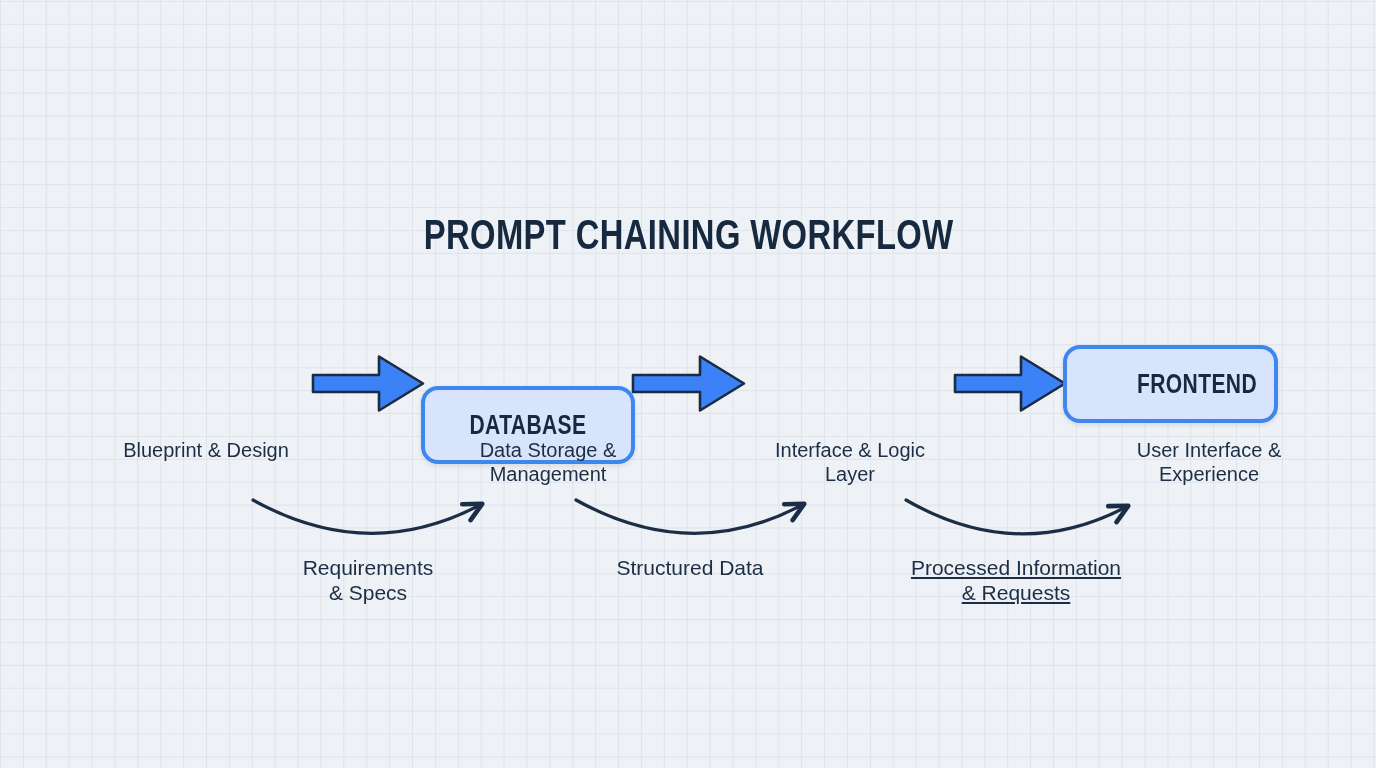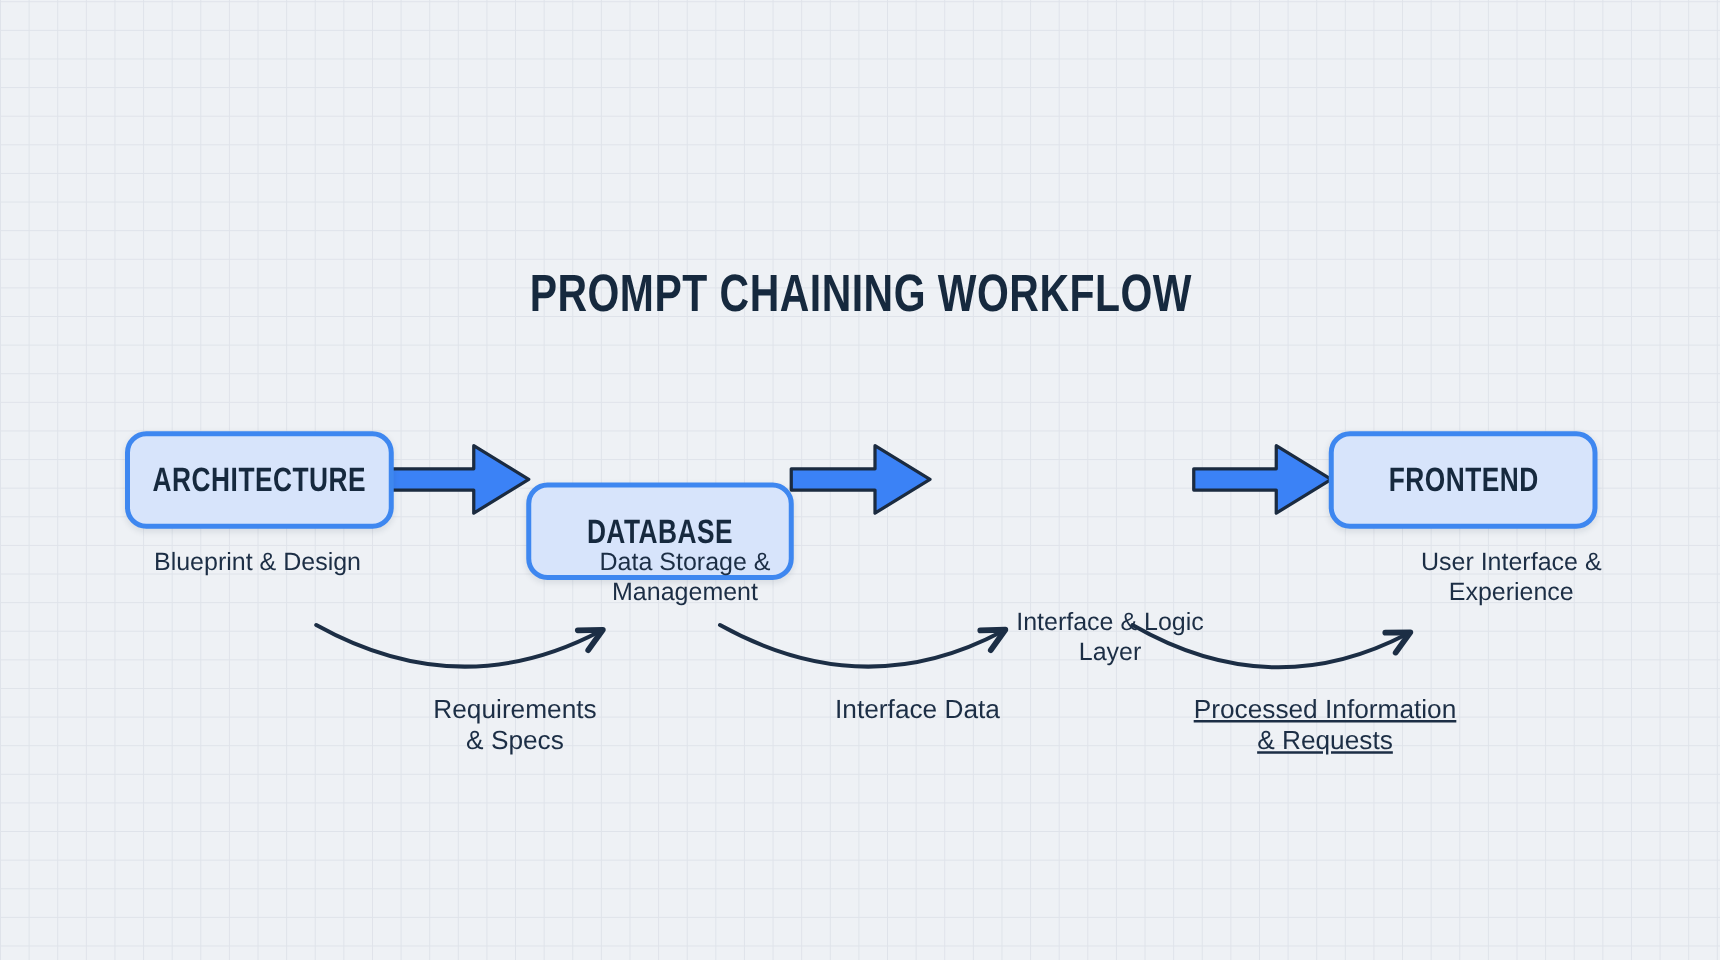"ARCHITECTURE" div.node { html: <div> <span>ARCHITECTURE</span> </div> -> none }
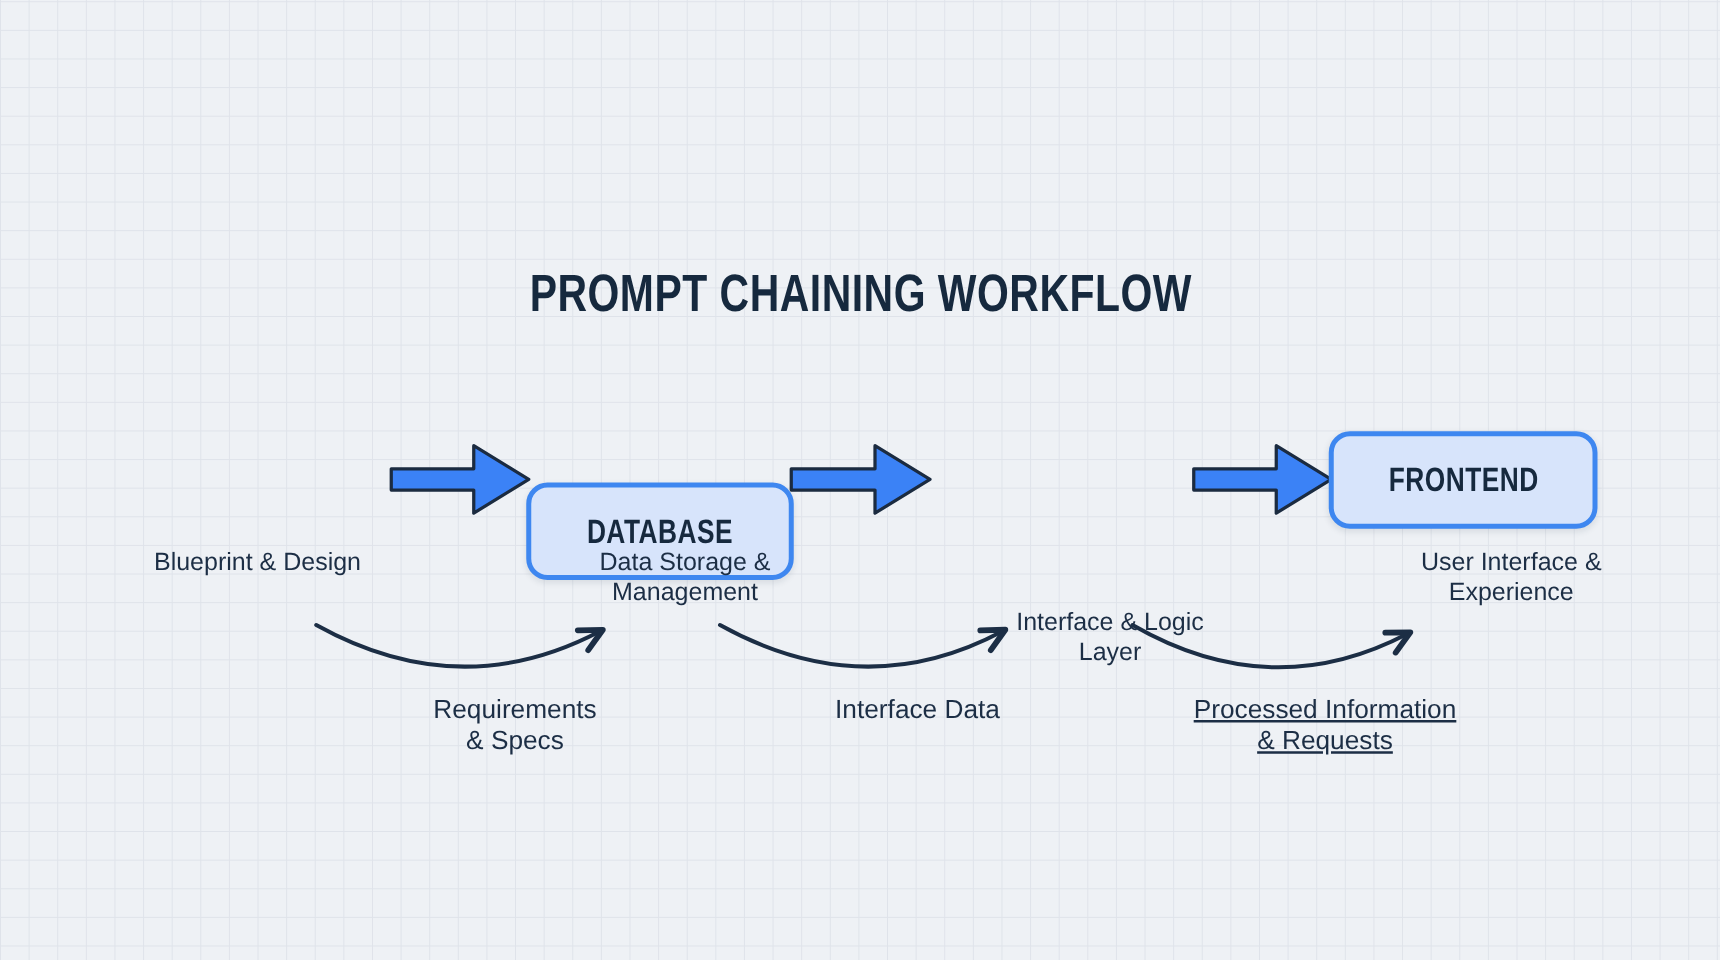"FRONTEND" .node-4 { justify-content: none -> flex-end }
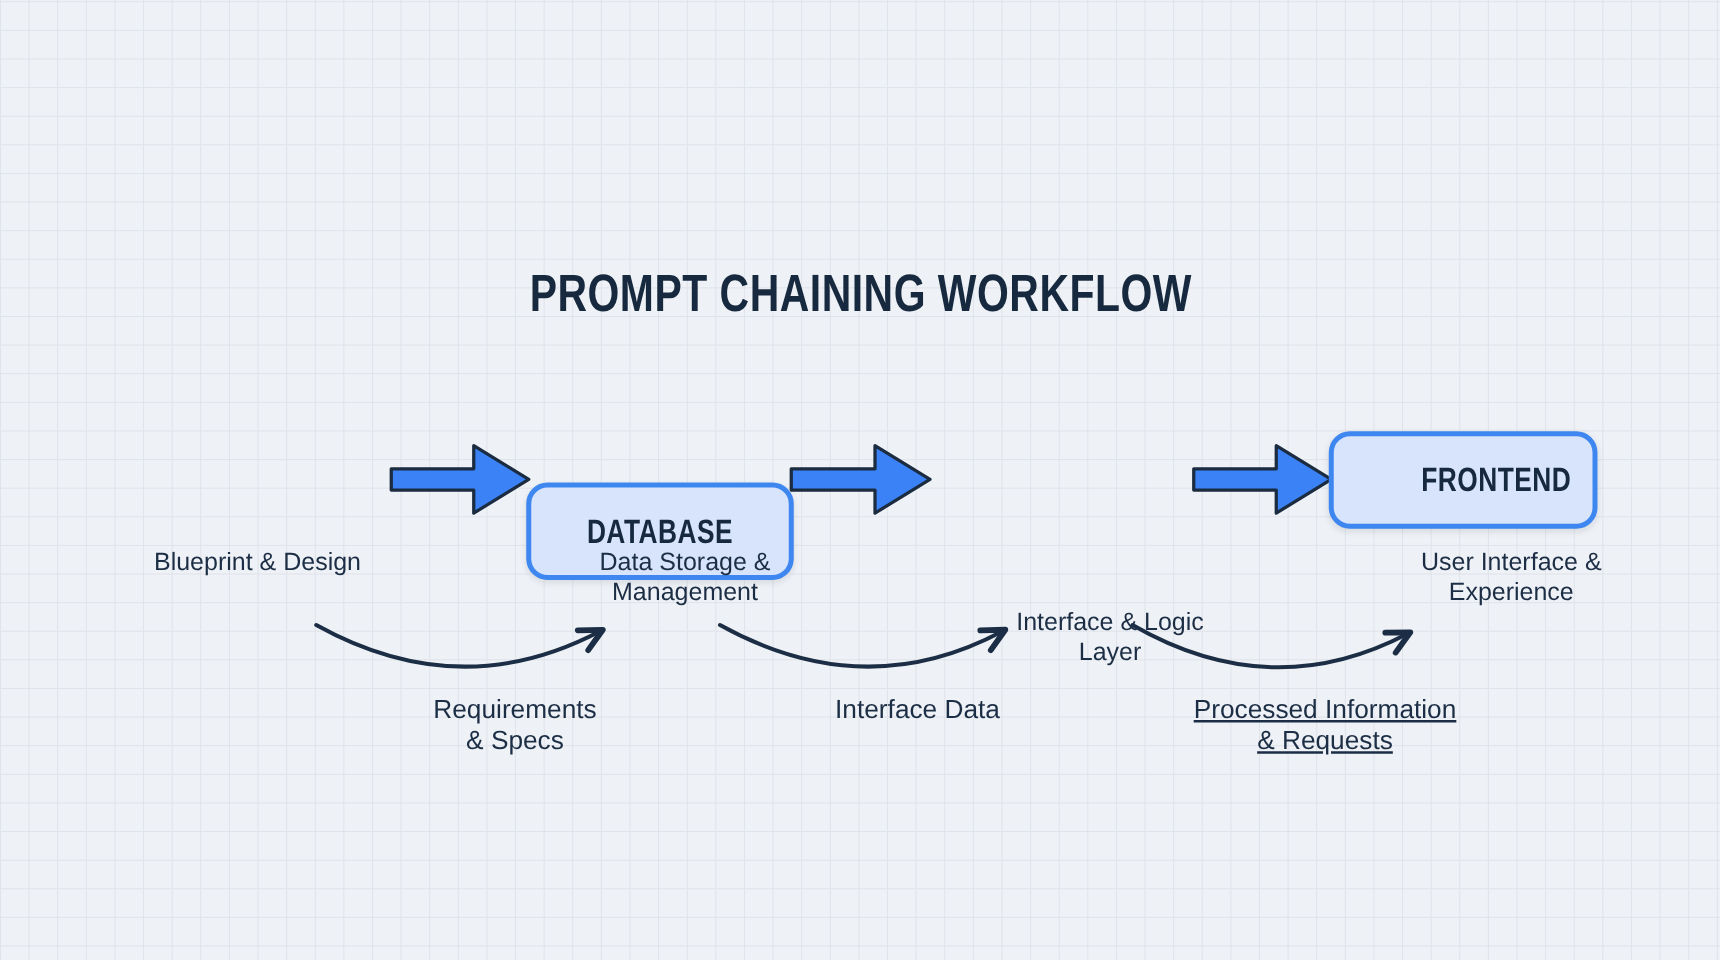"Interface & Logic" .subtitle-3 { left: 888px -> 850px; margin-top: 48px -> none }
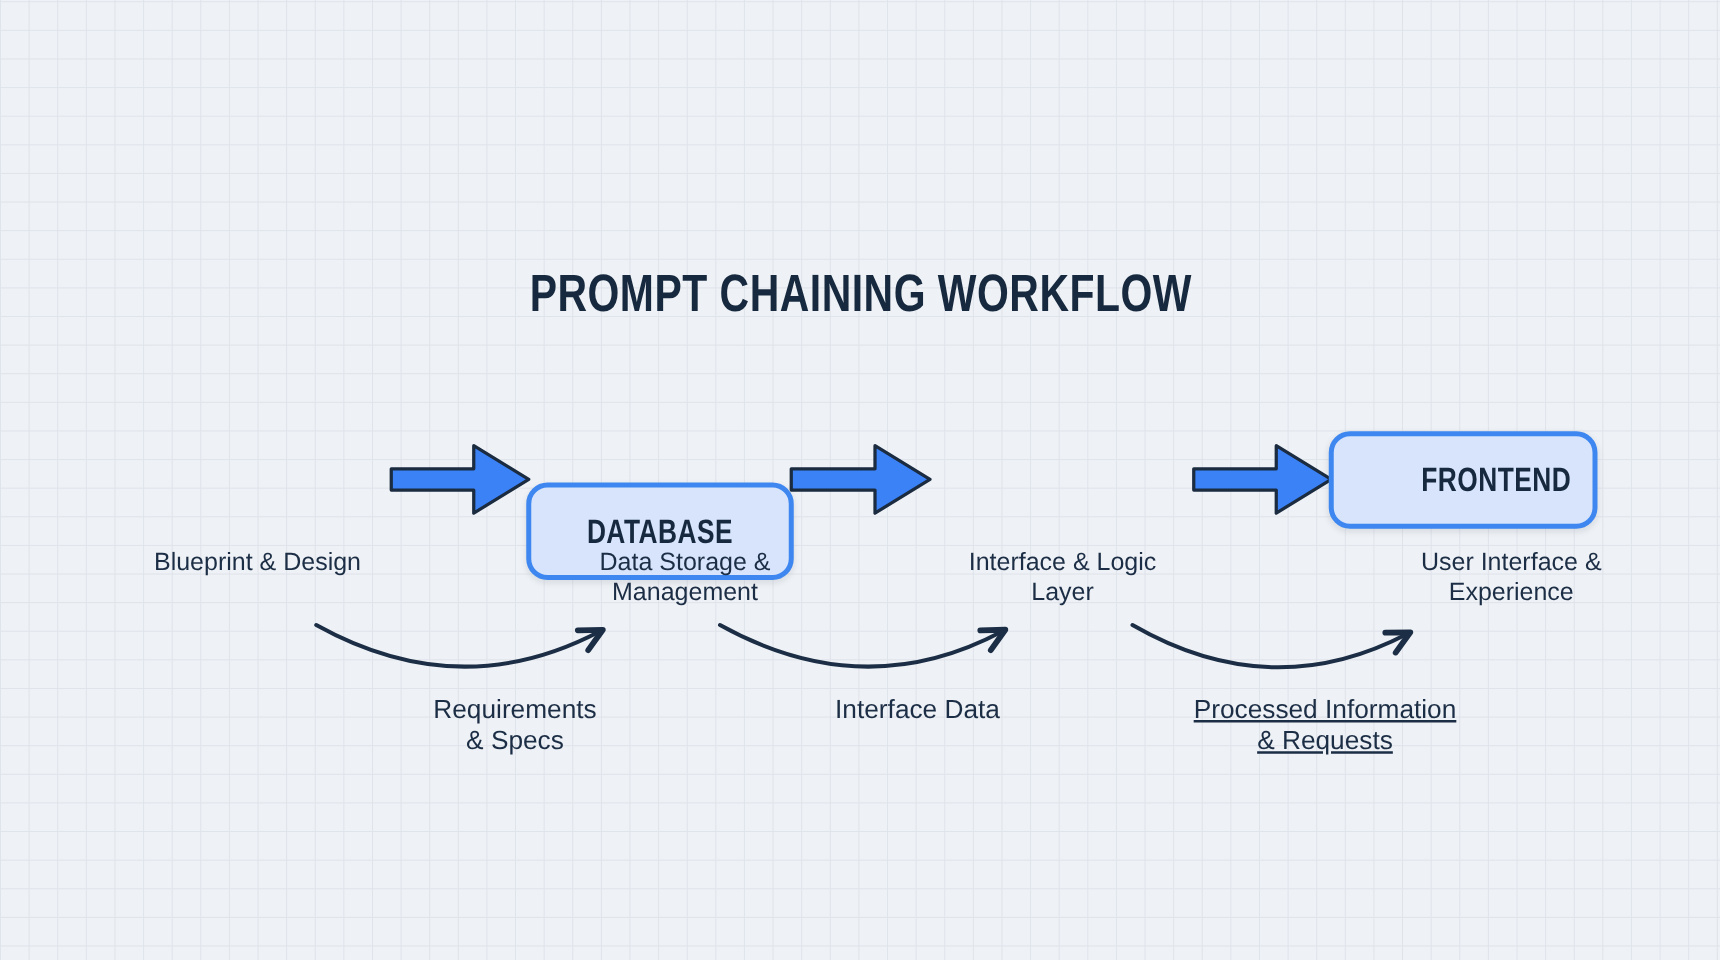"Requirements" .edge-label { margin-left: 44px -> none }
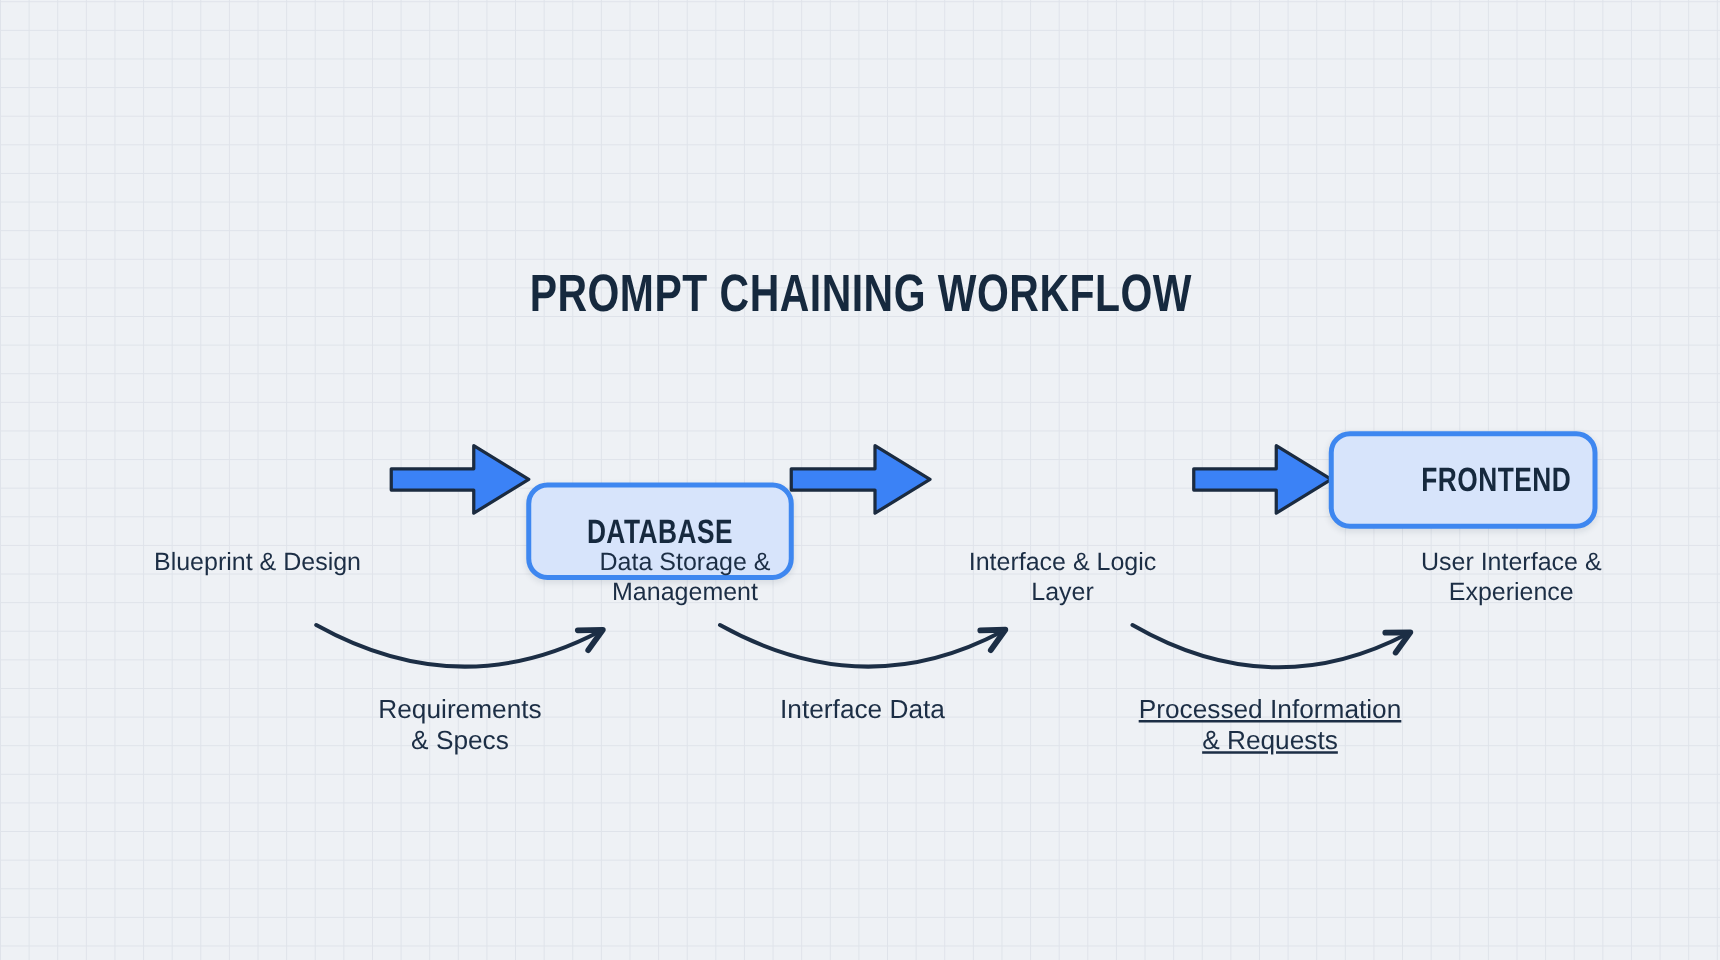"Interface Data" div.edge-label { text: Interface -> Structured }
